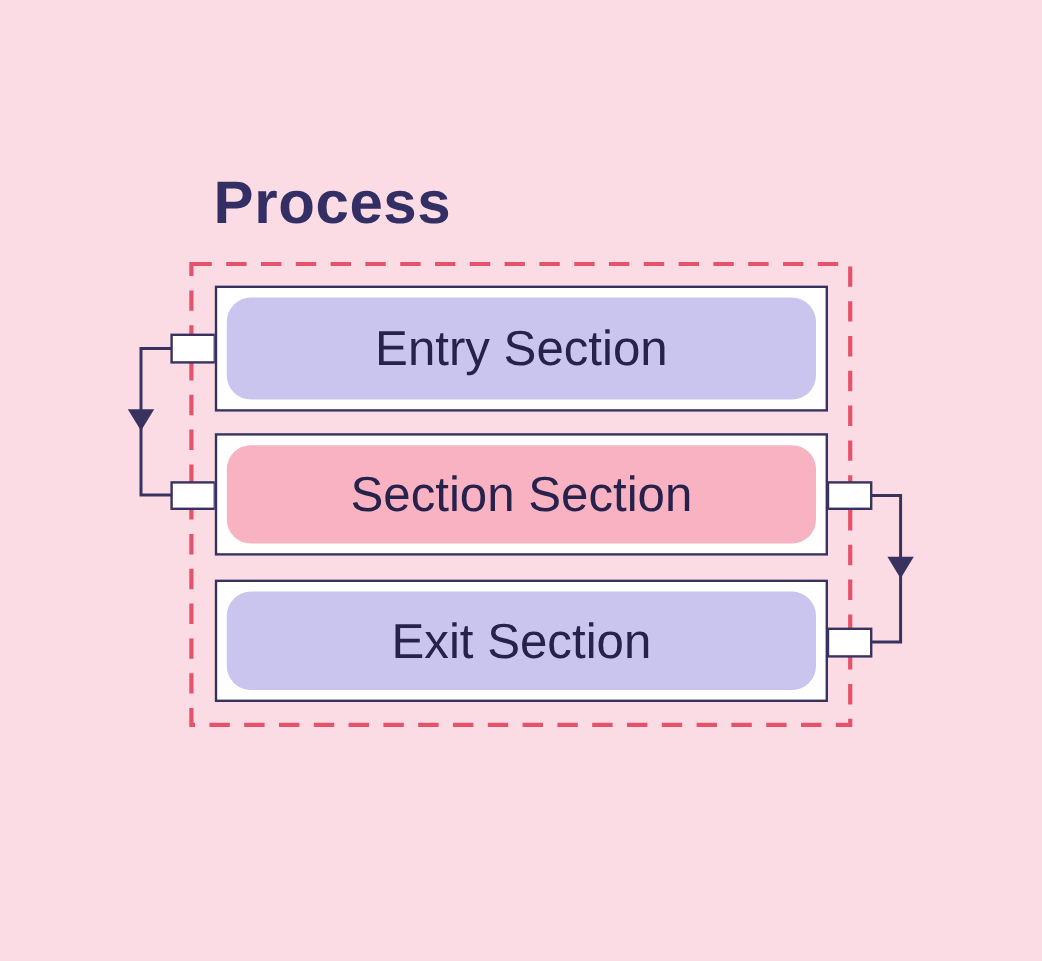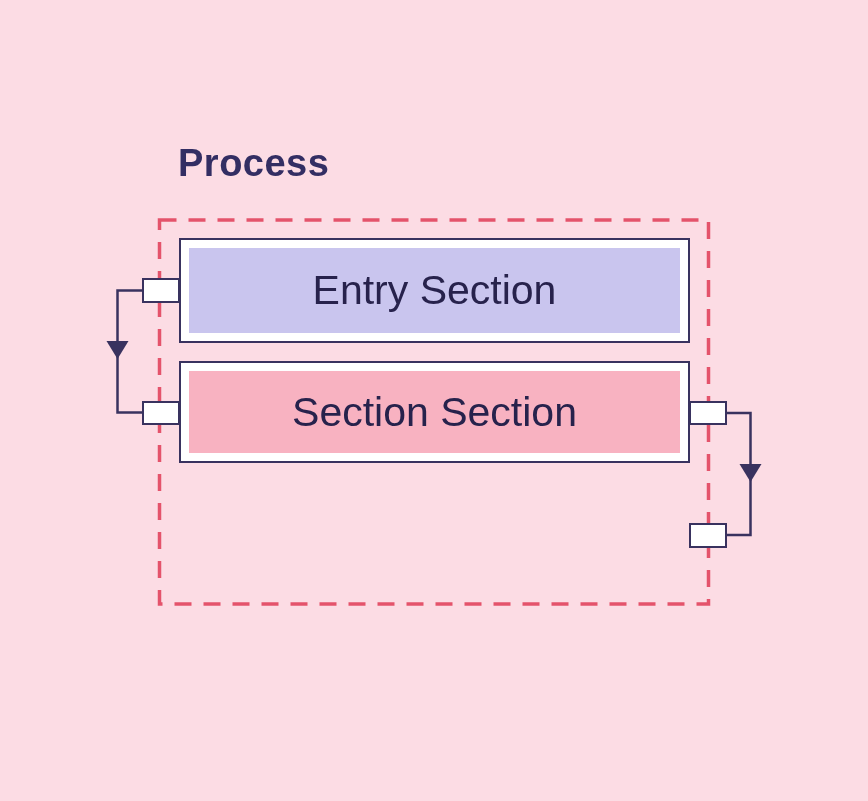"Process" .title { font-size: 38px -> 50px }
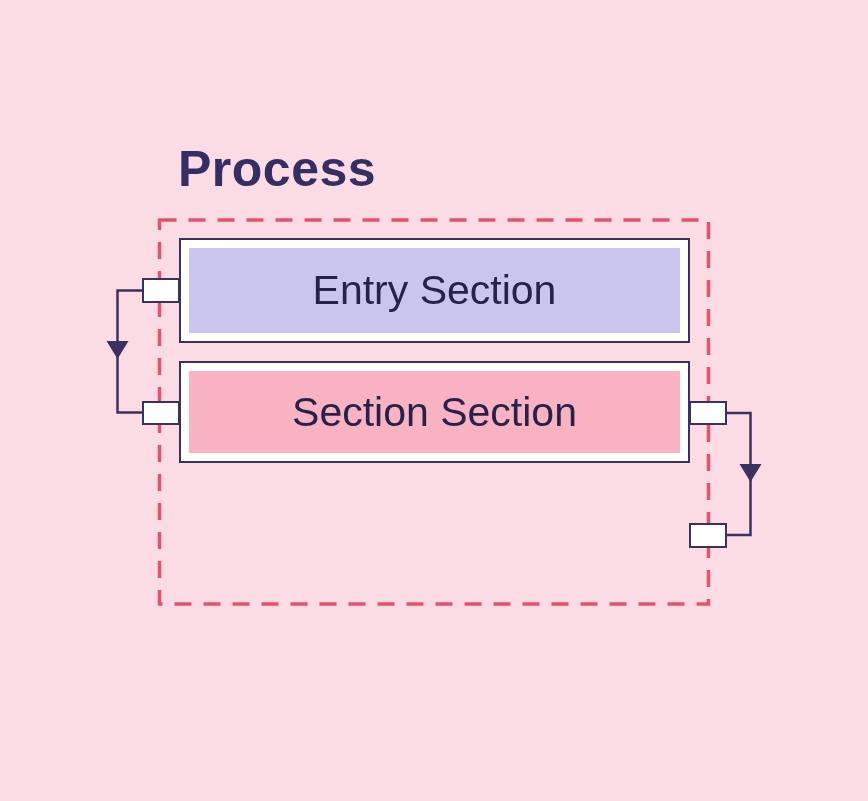"Entry Section" .box-fill { border-radius: none -> 20px }
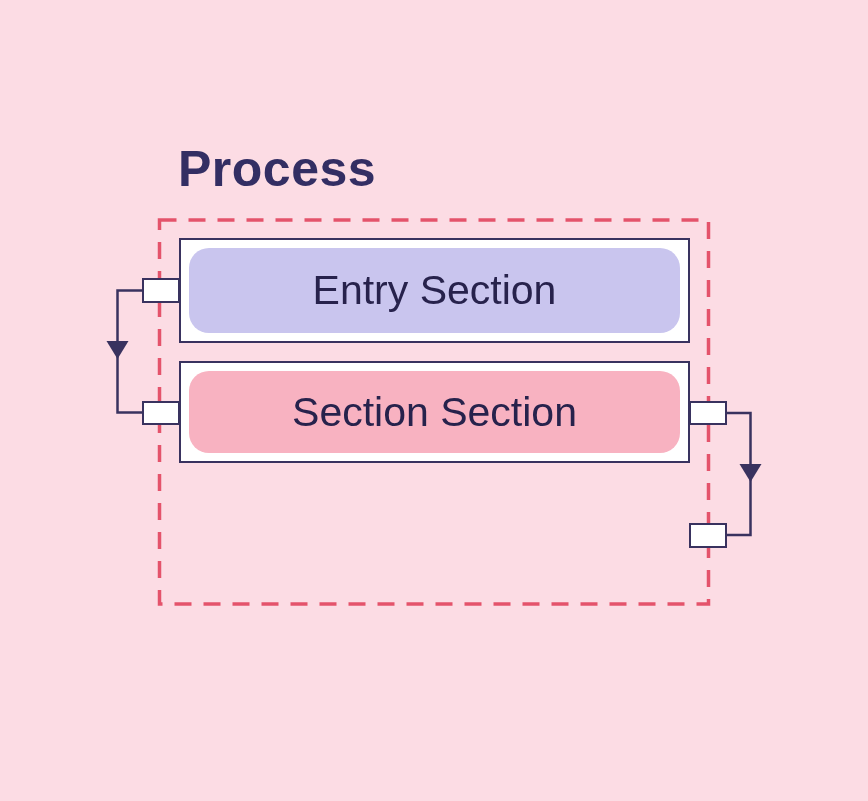"Exit Section" div.box { html: none -> <div> <div> <span>Exit Section</span> </div> </div> }
